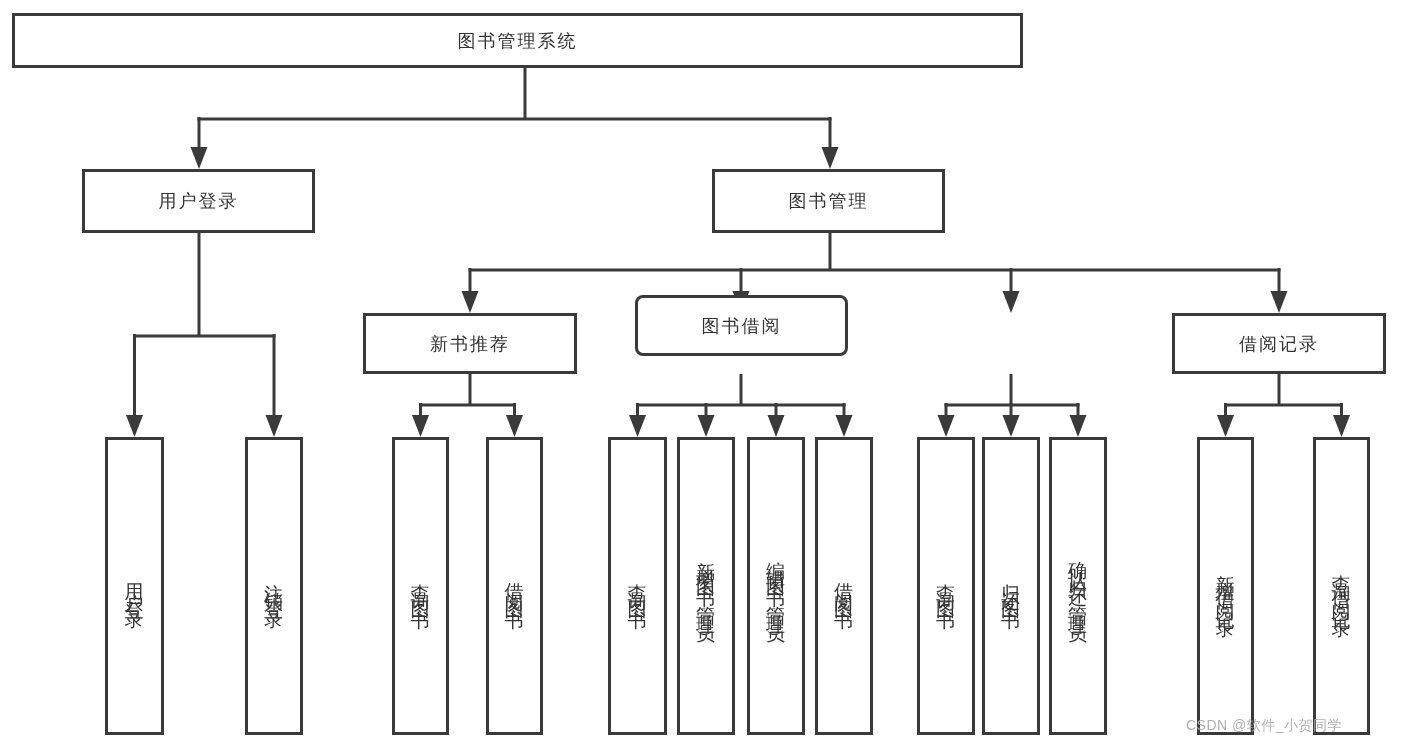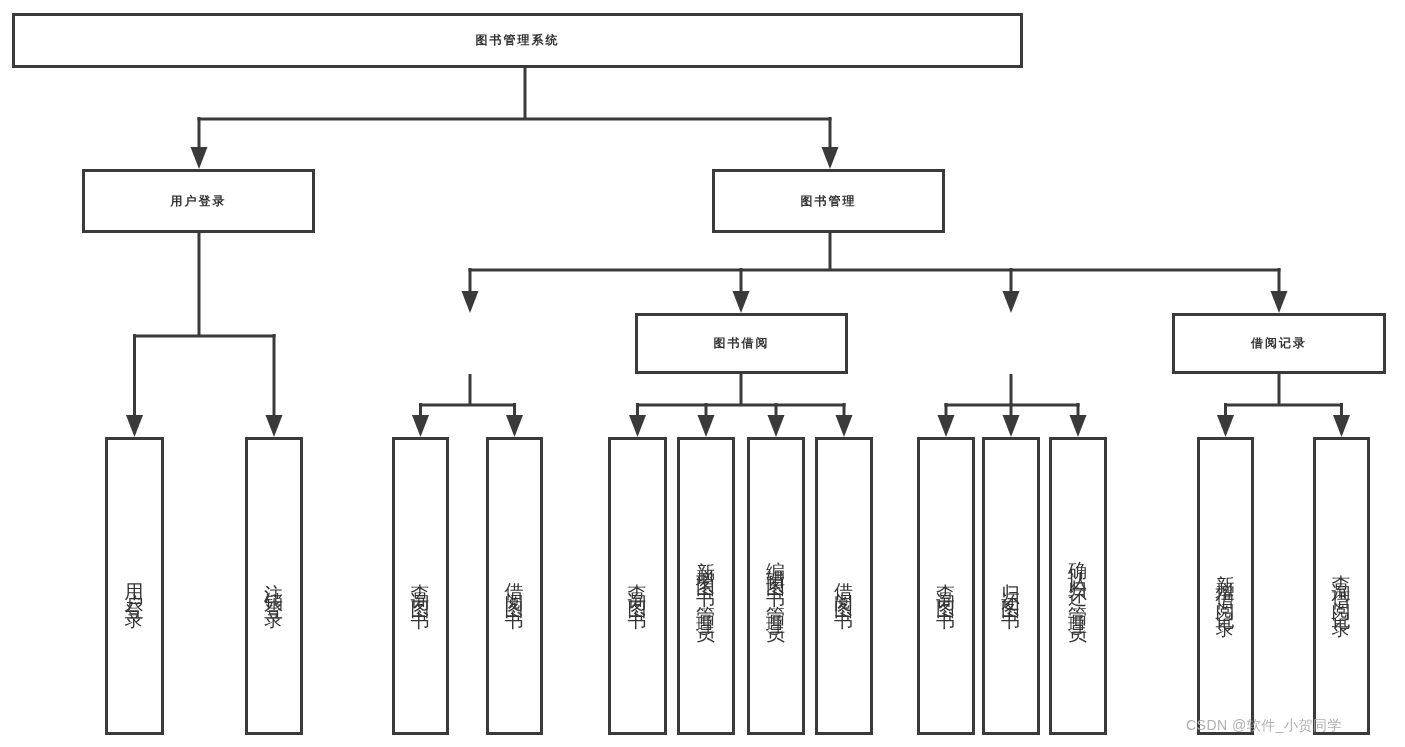"图书管理系统" .h-label { font-size: 12px -> 18px; font-weight: bold -> none }
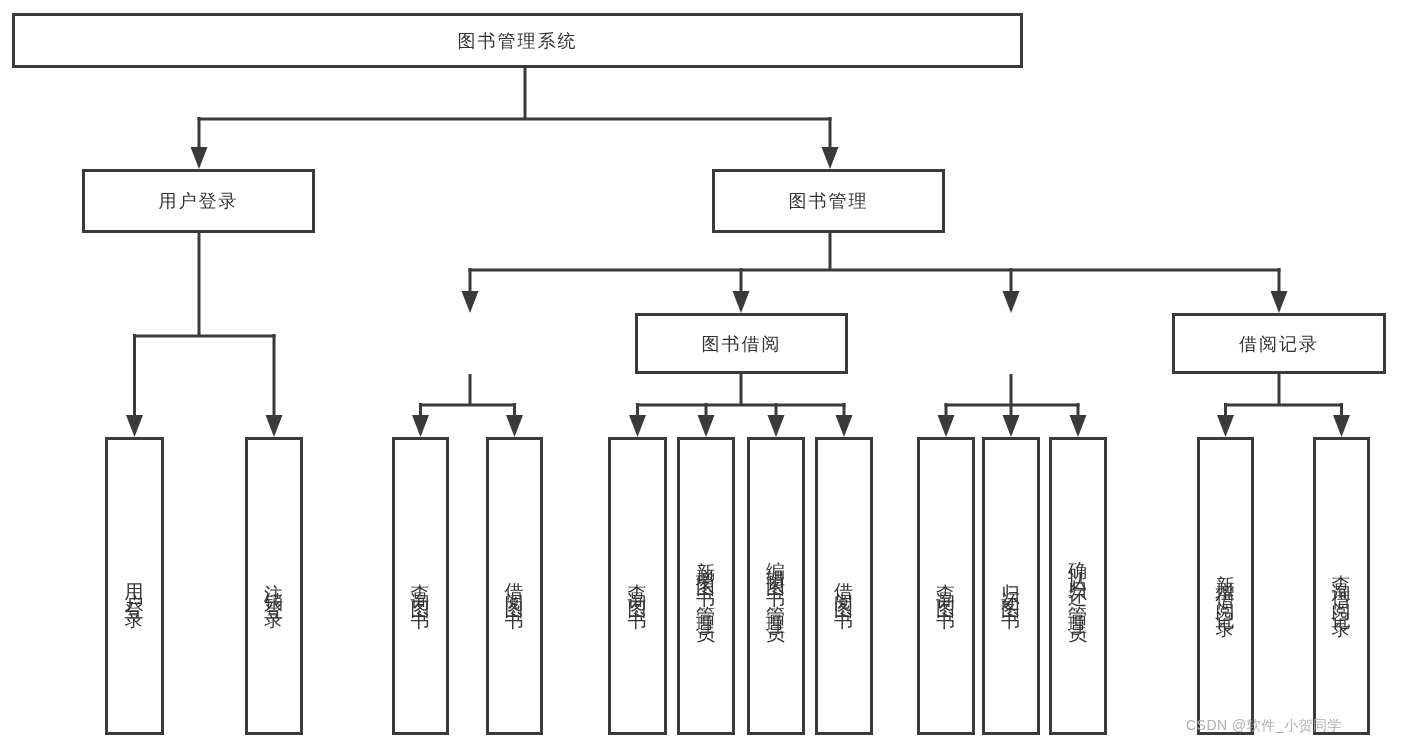"图书借阅" div.node { border-radius: none -> 8px; top: 313px -> 295px }
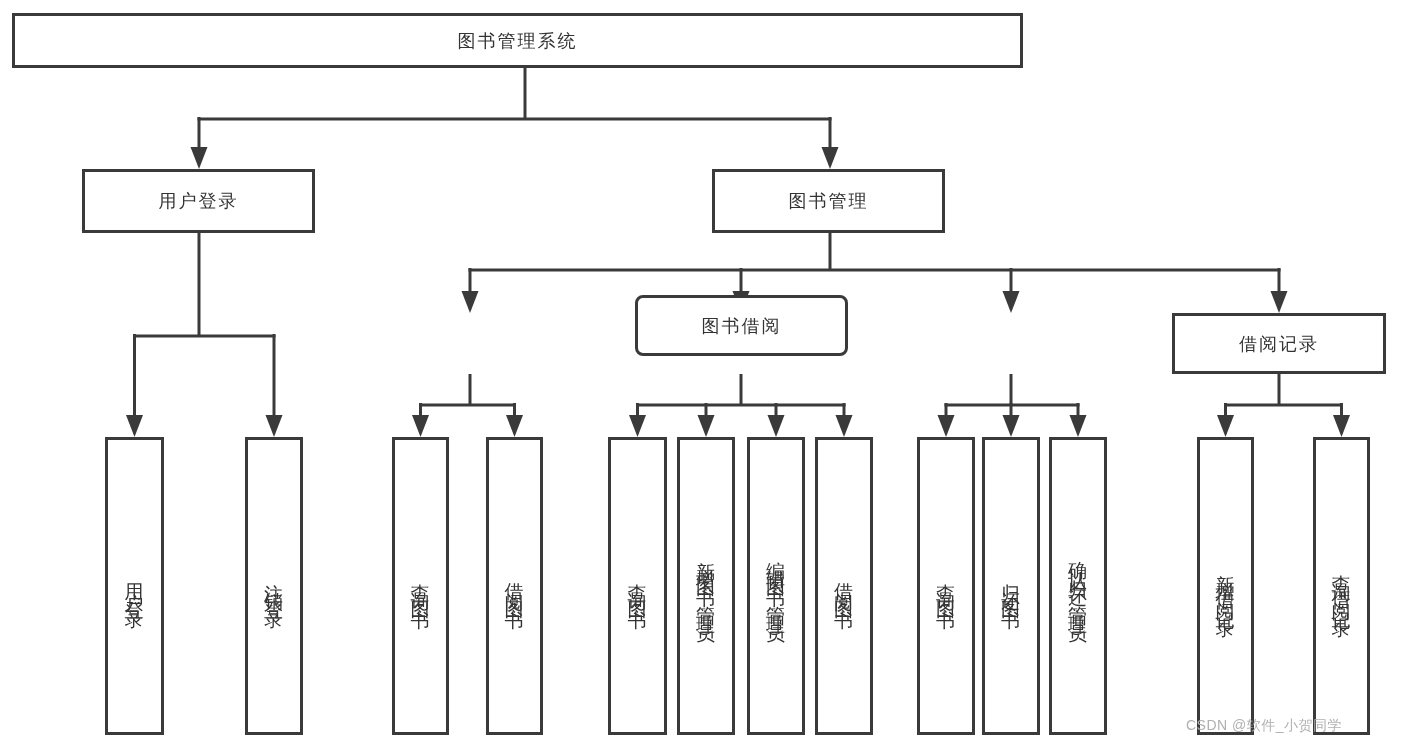"新书推荐" div.node { html: none -> <div> <span>新书推荐</span> </div> }
